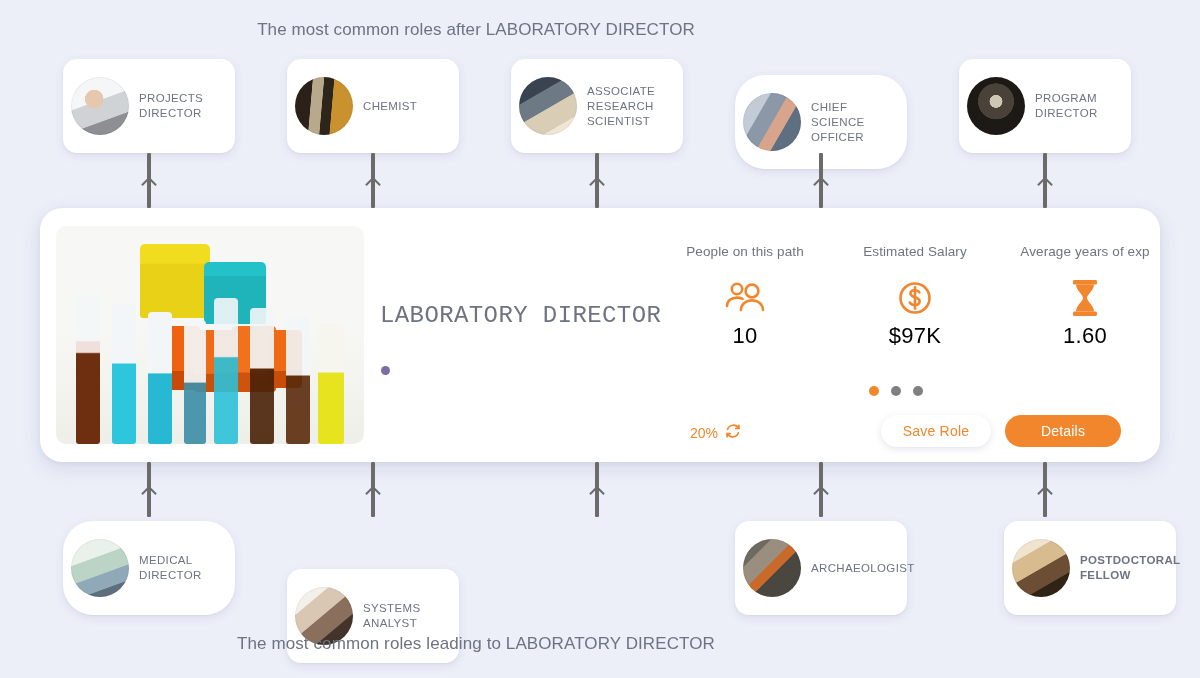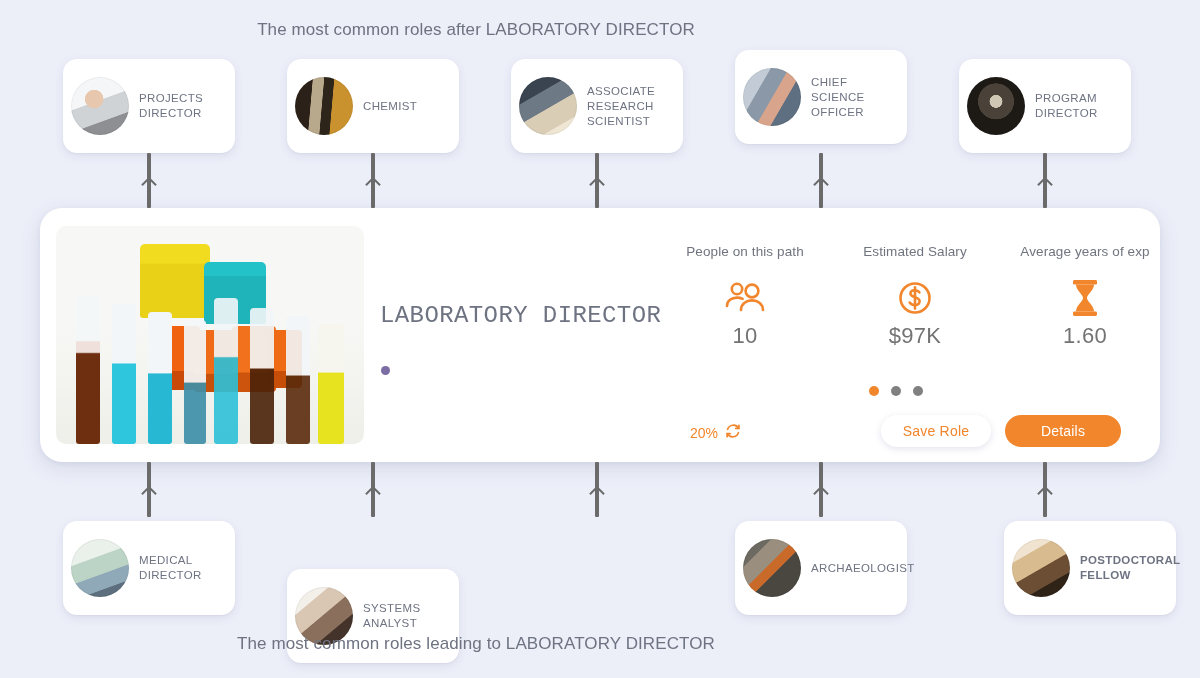"CHIEF SCIENCE OFFICER" div.role-card { border-radius: none -> 30px; top: 50px -> 75px }
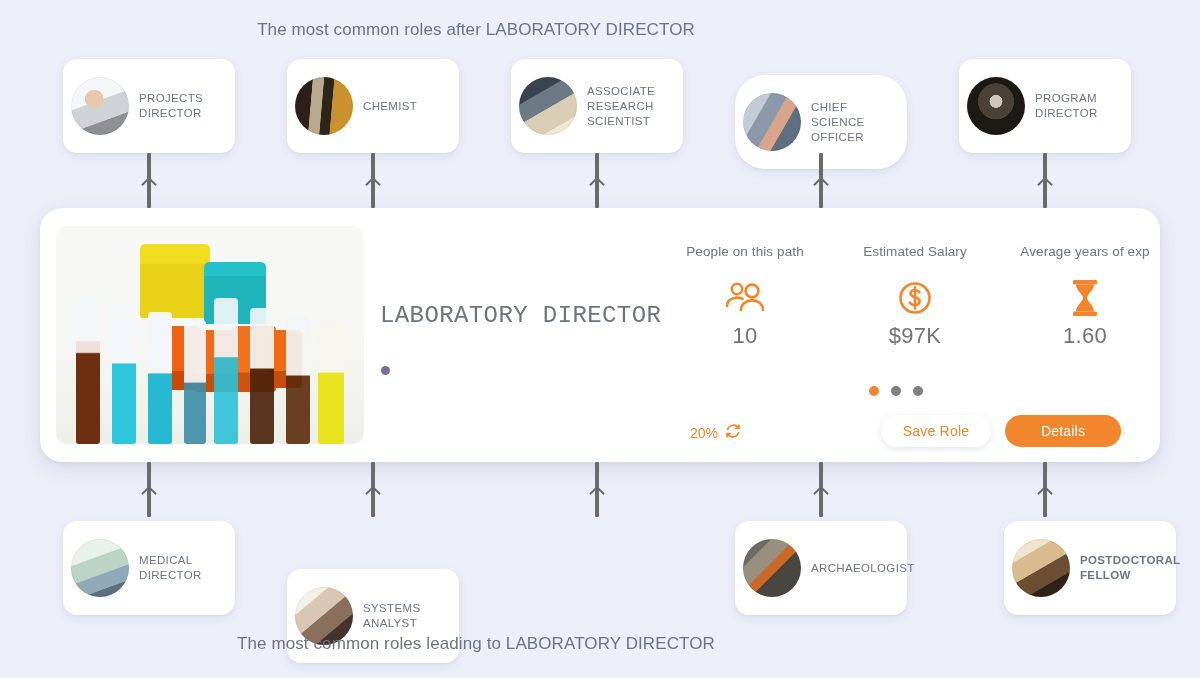"10" .stat-value { color: #737373 -> #000000 }
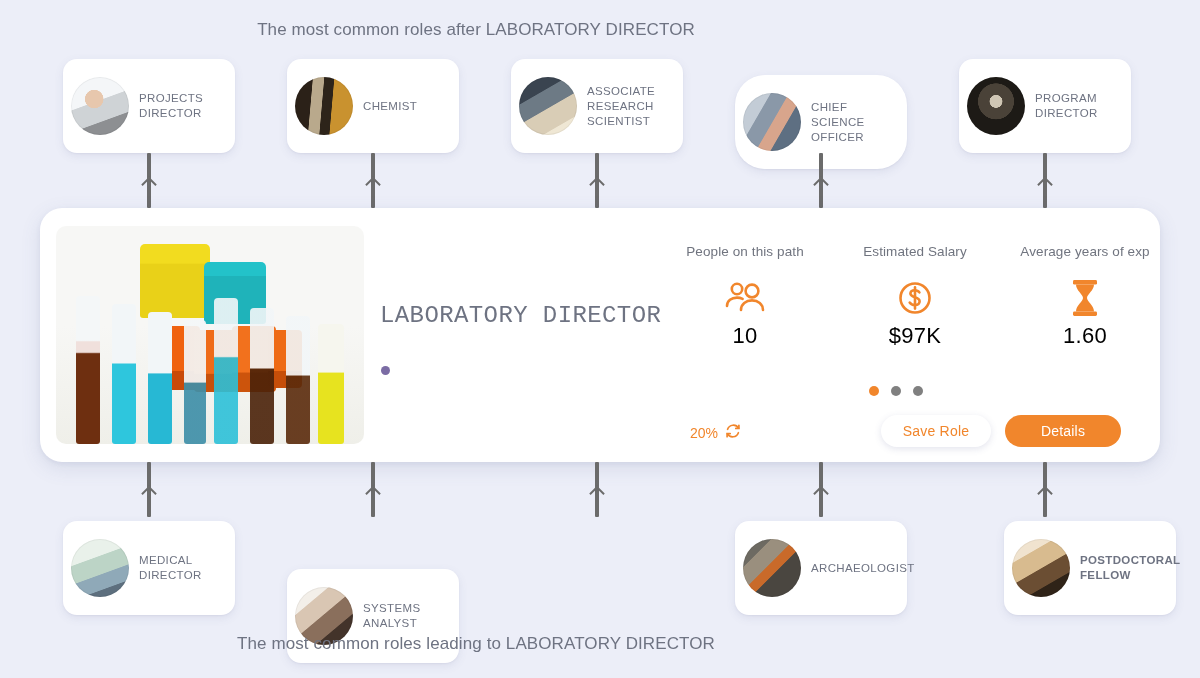"MEDICAL DIRECTOR" div.role-card { border-radius: none -> 30px }
